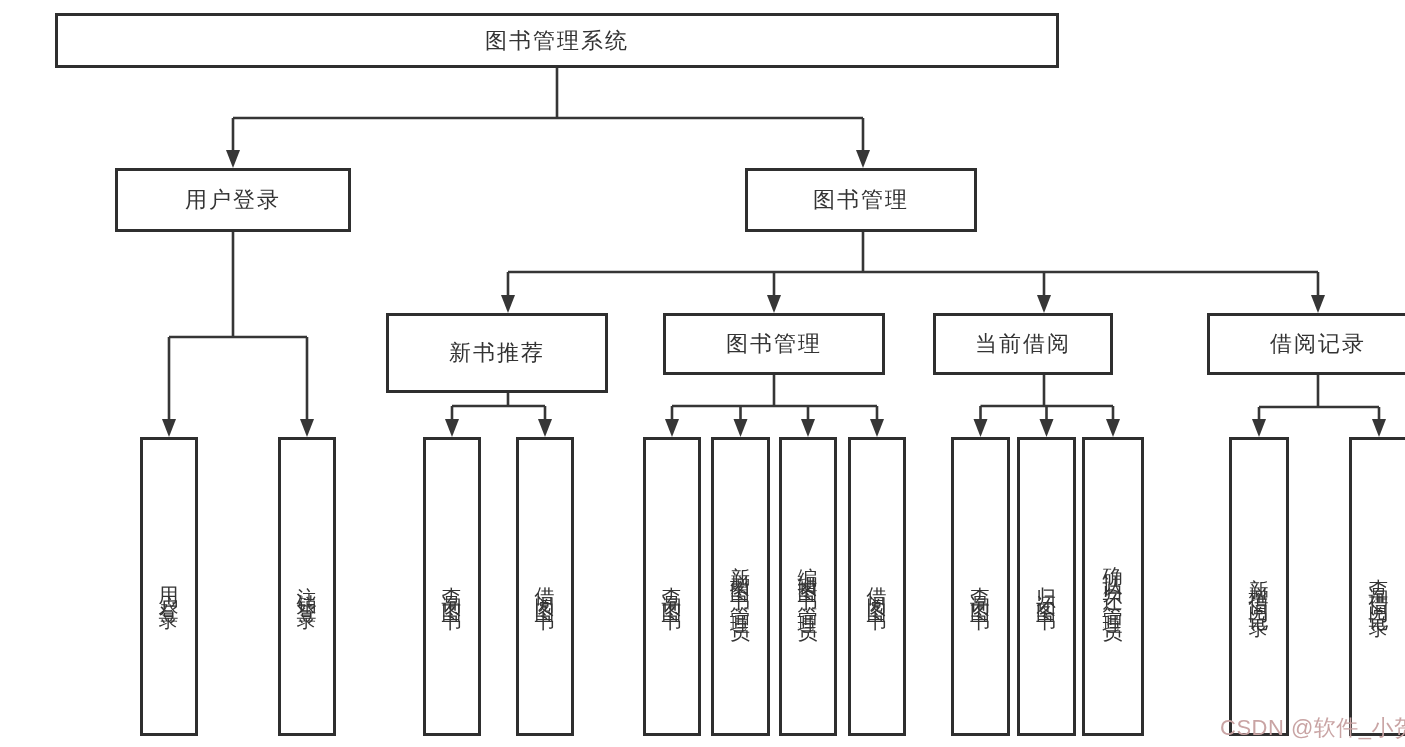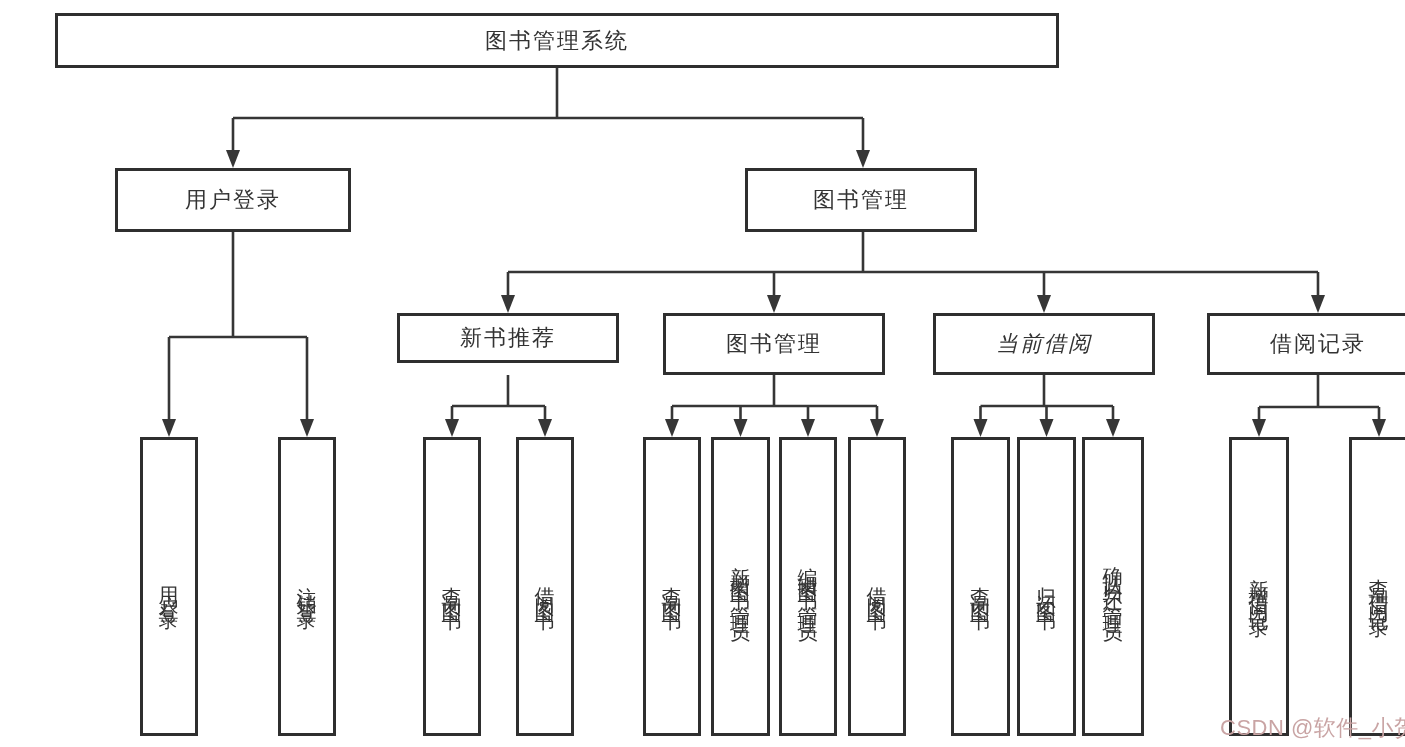"新书推荐" div.node { height: 50px -> 80px; left: 363px -> 352px }
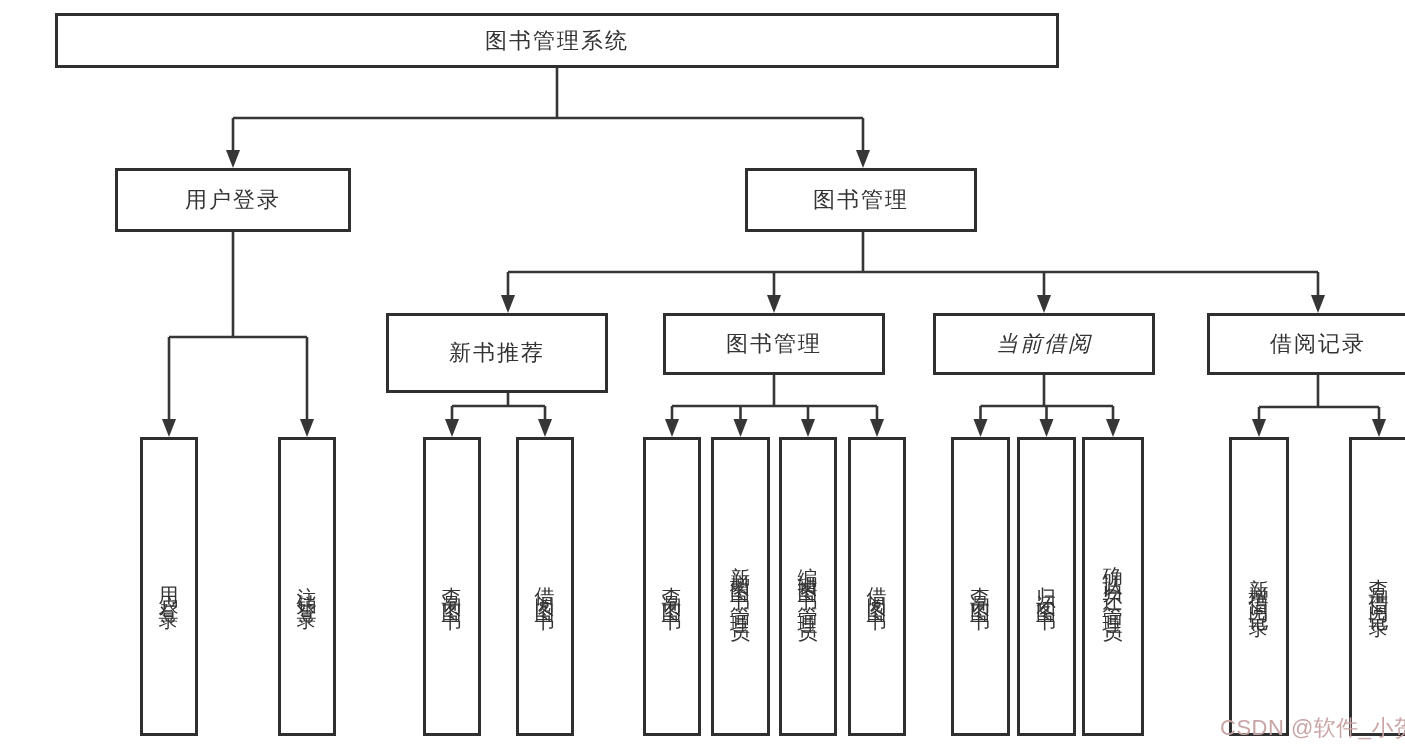"当前借阅" div.node { font-style: italic -> none; width: 222px -> 180px }
